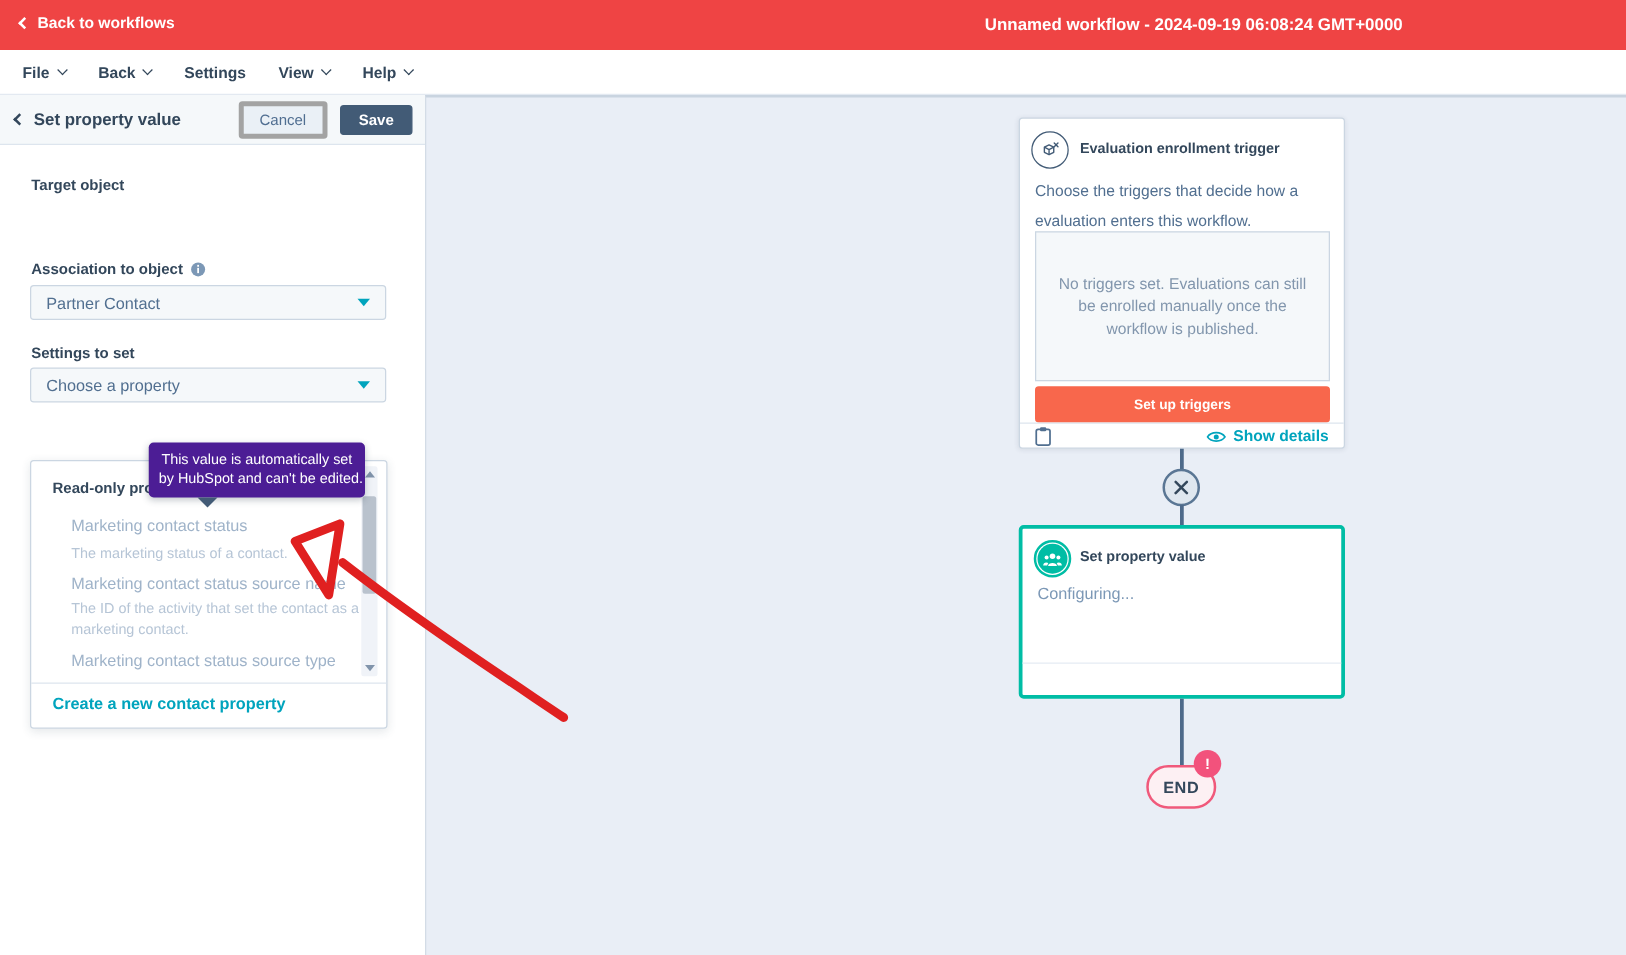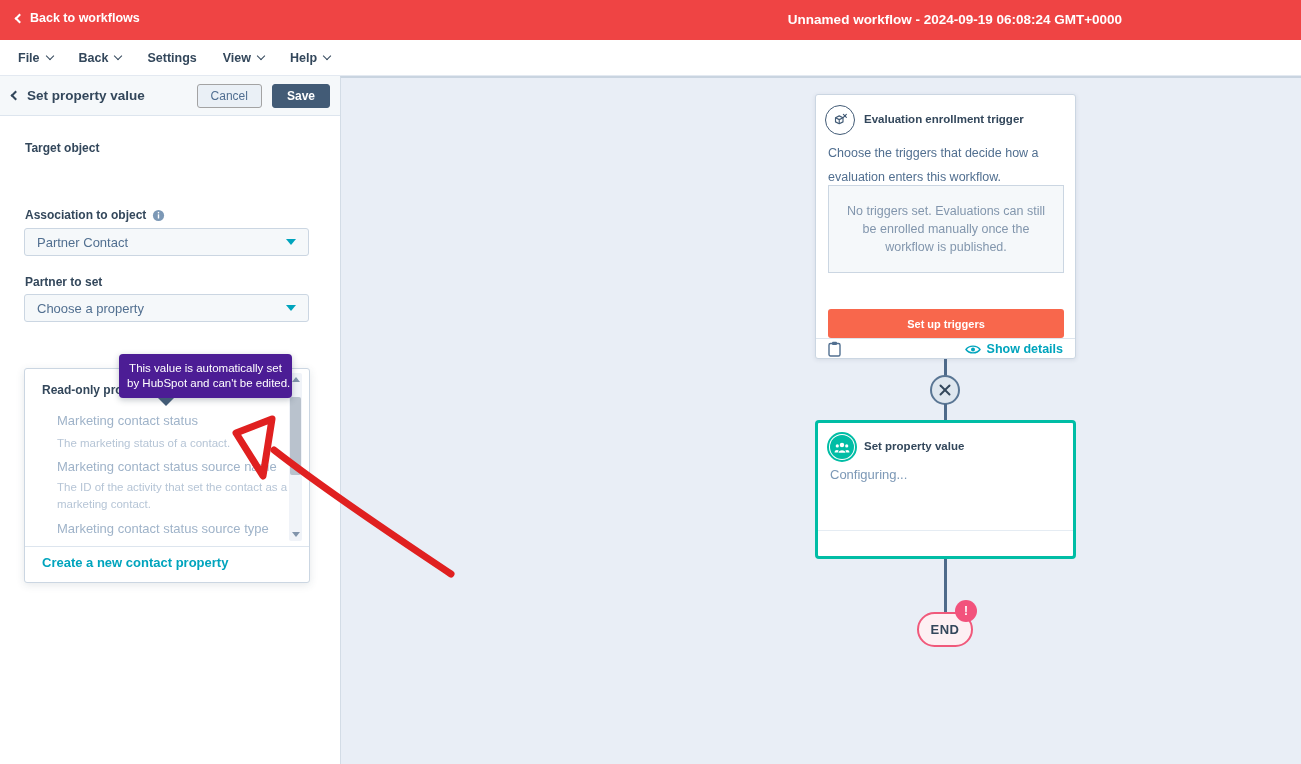"Cancel" .btn-cancel { border: 1px solid #a3a3a3 -> 4px solid #a3a3a3 }
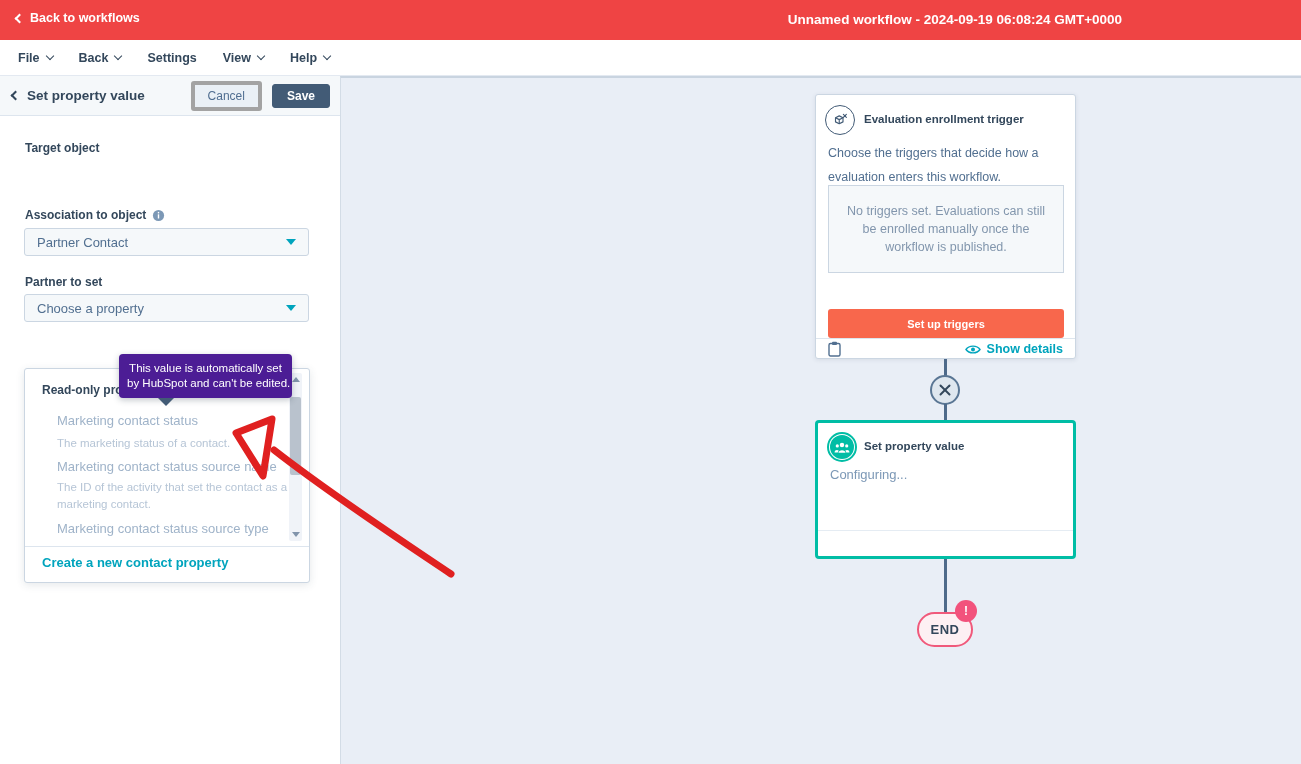"No triggers set. Evaluations can" .empty-box { height: 88px -> 120px }
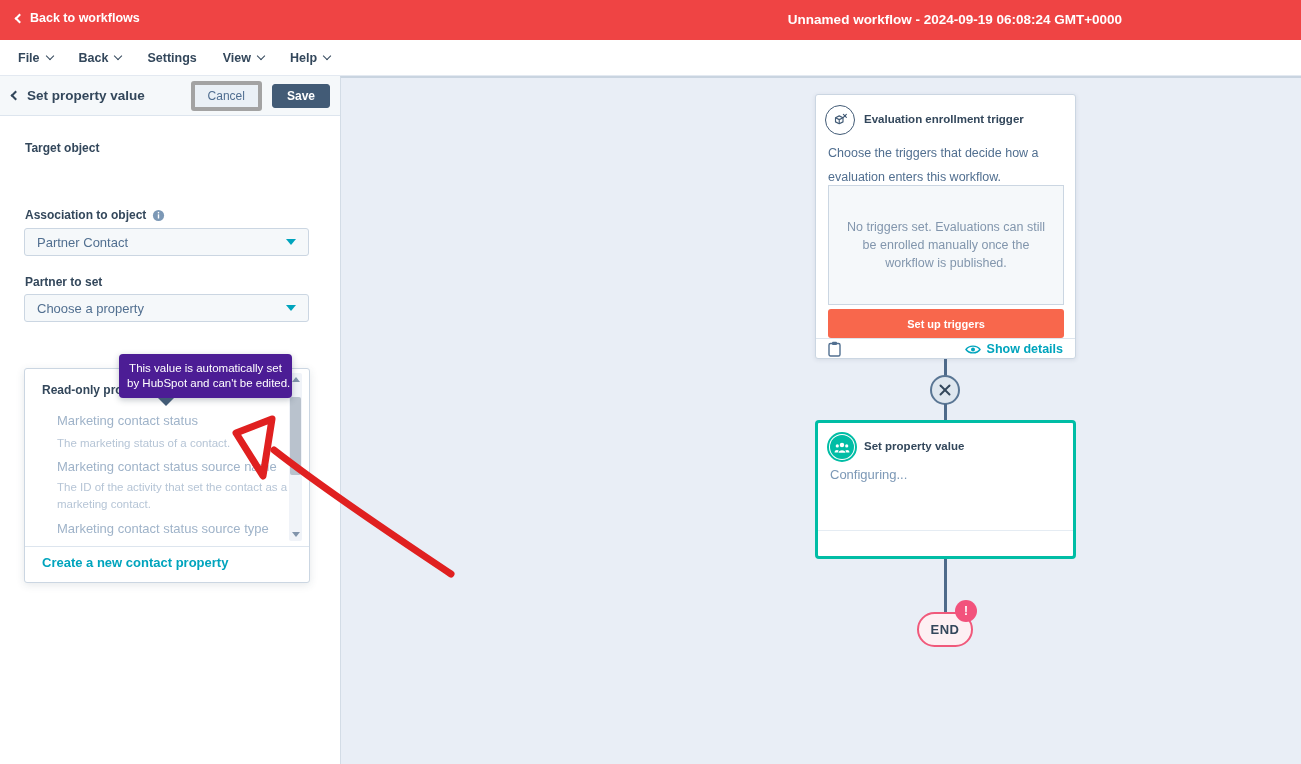"Partner to set" div.field-label { text: Partner -> Settings }
